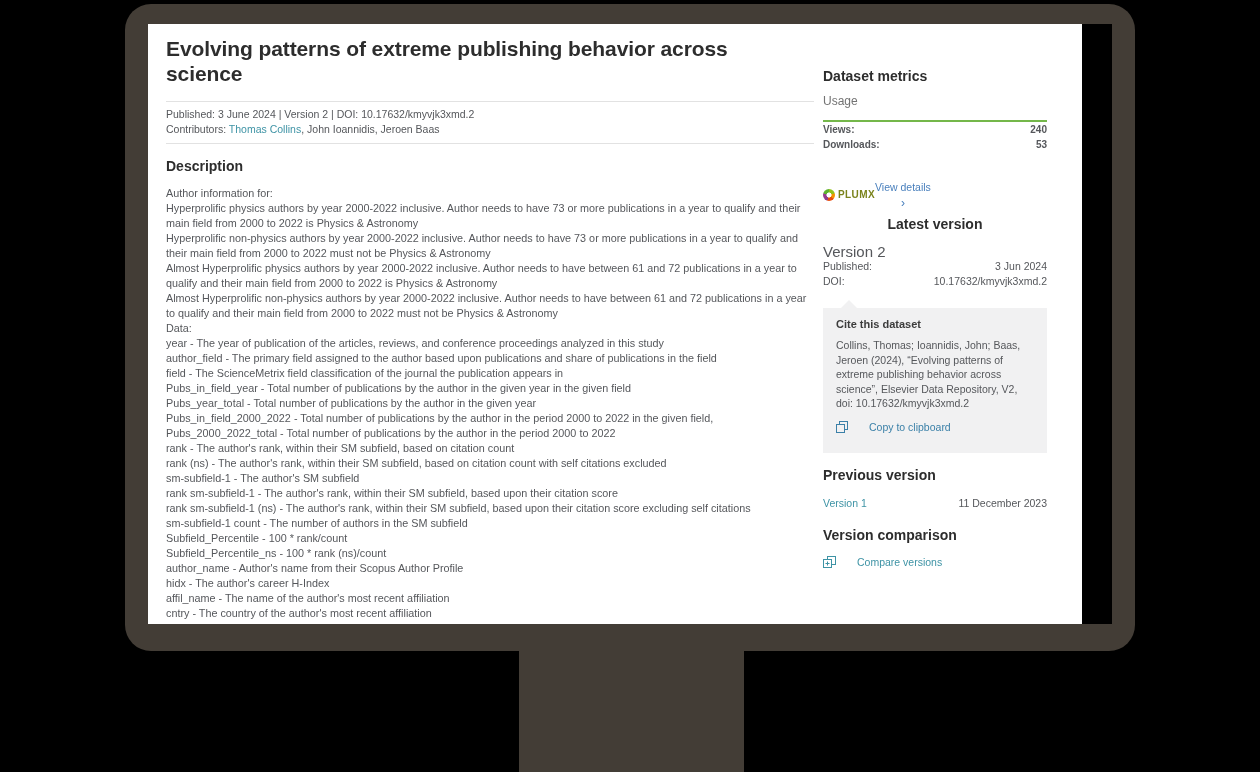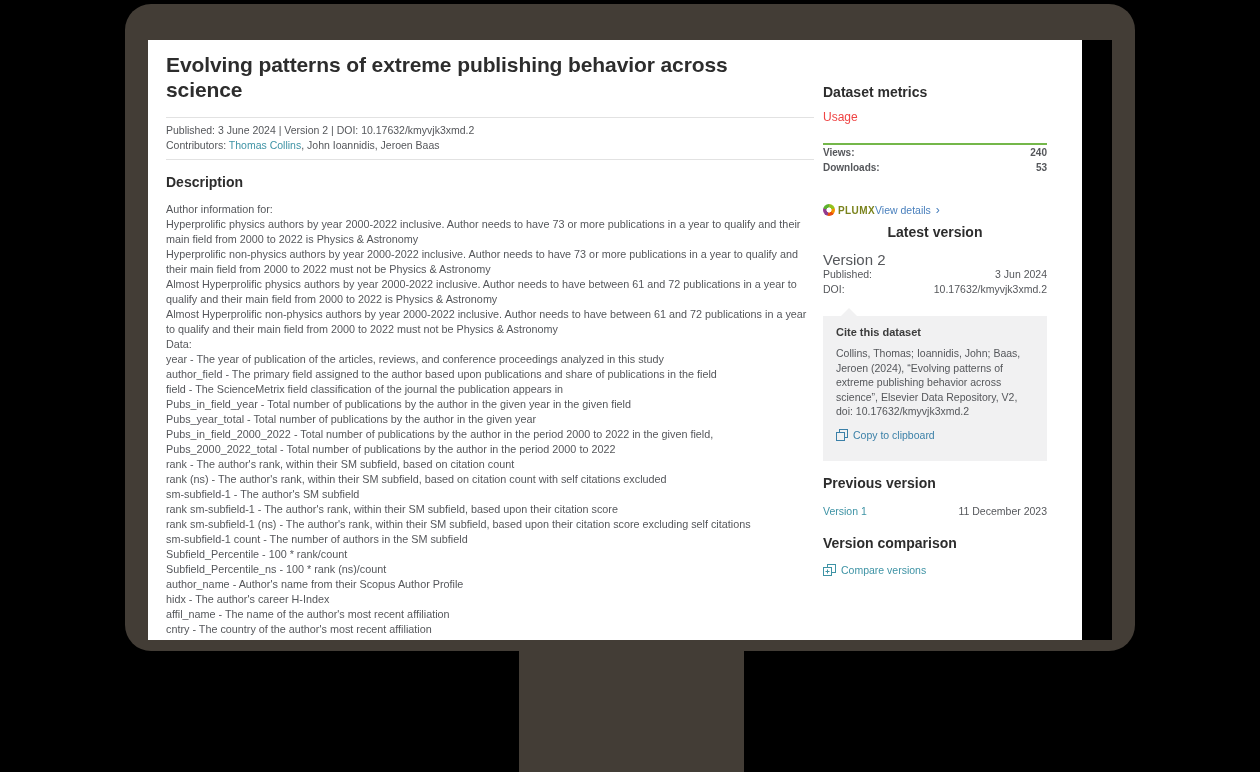"Evolving patterns of extreme publishing" .screen { top: 36px -> 20px }
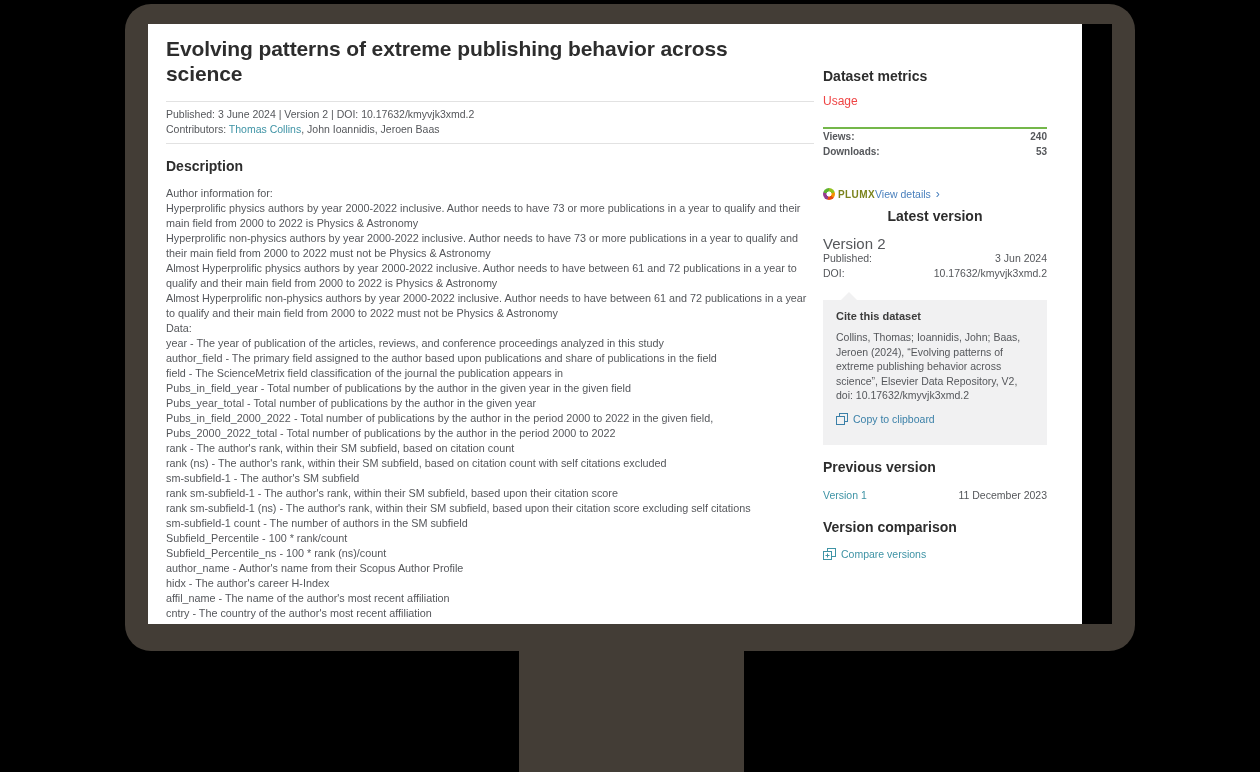"Usage" .usage { color: #ef4444 -> #737373; padding-bottom: 19px -> 12px }
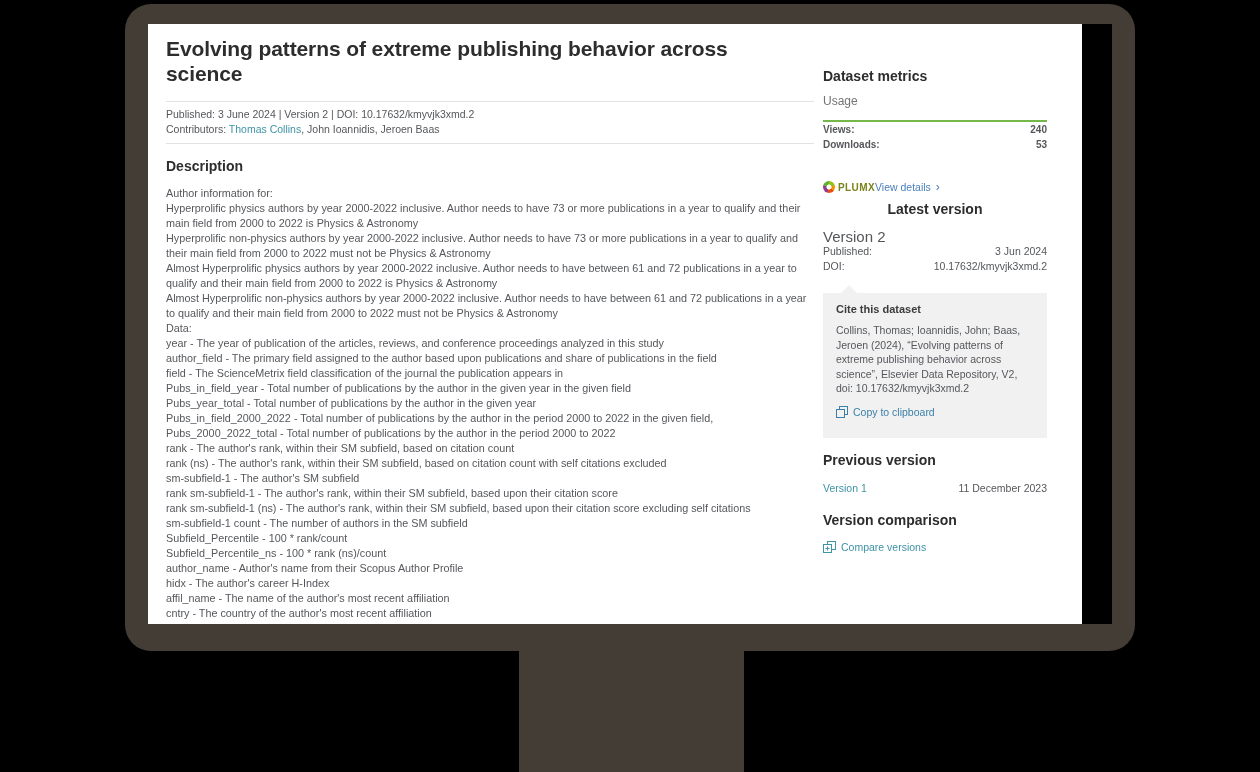"View details" .view-details { flex-direction: none -> column }
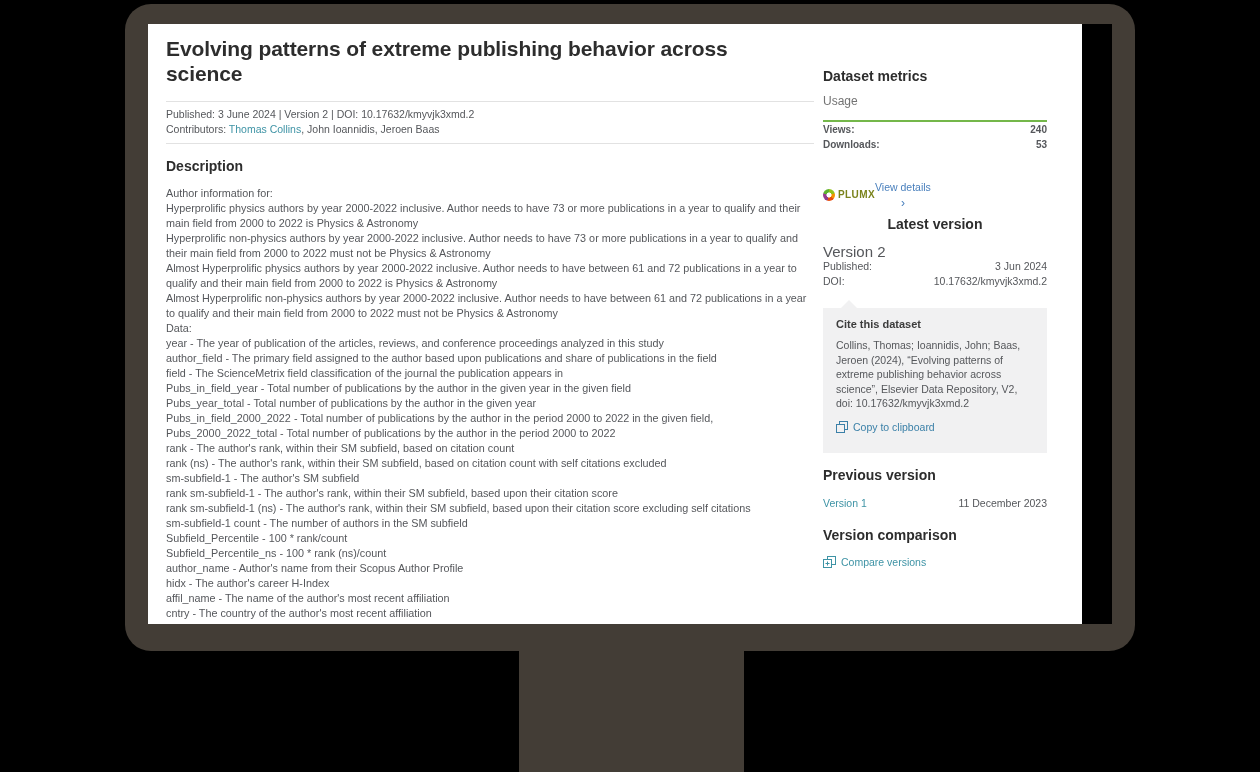"Copy to clipboard" .icon-link { gap: 5px -> 21px }
